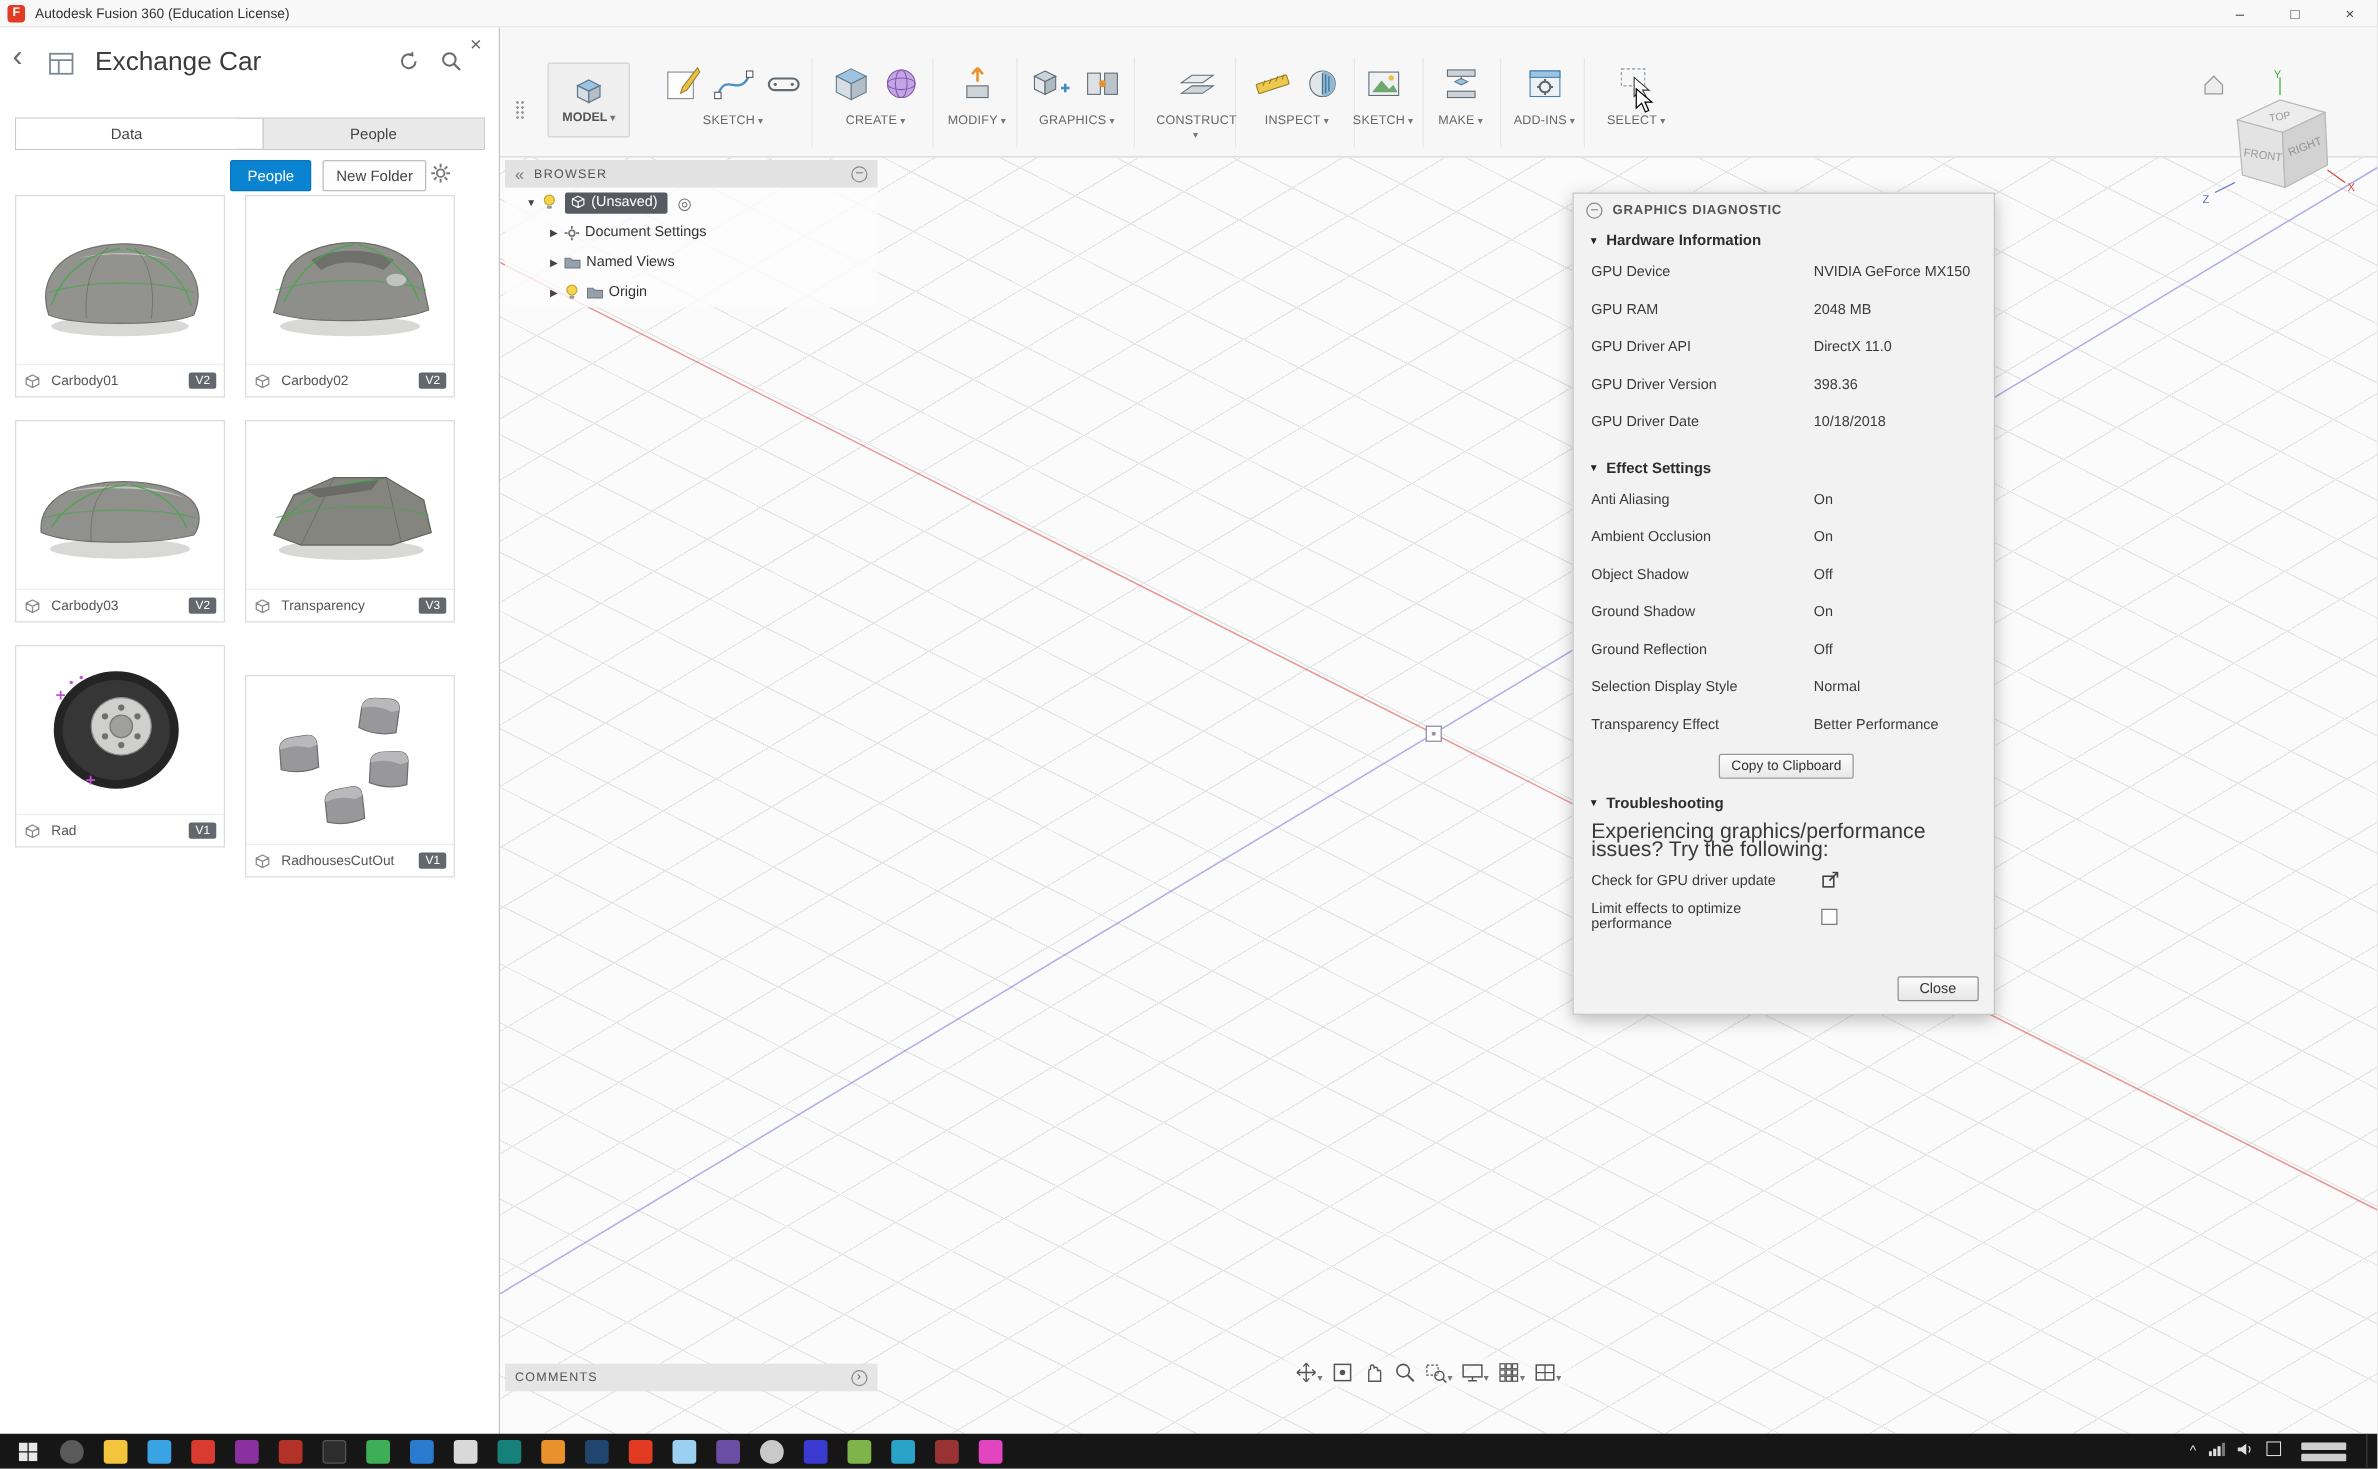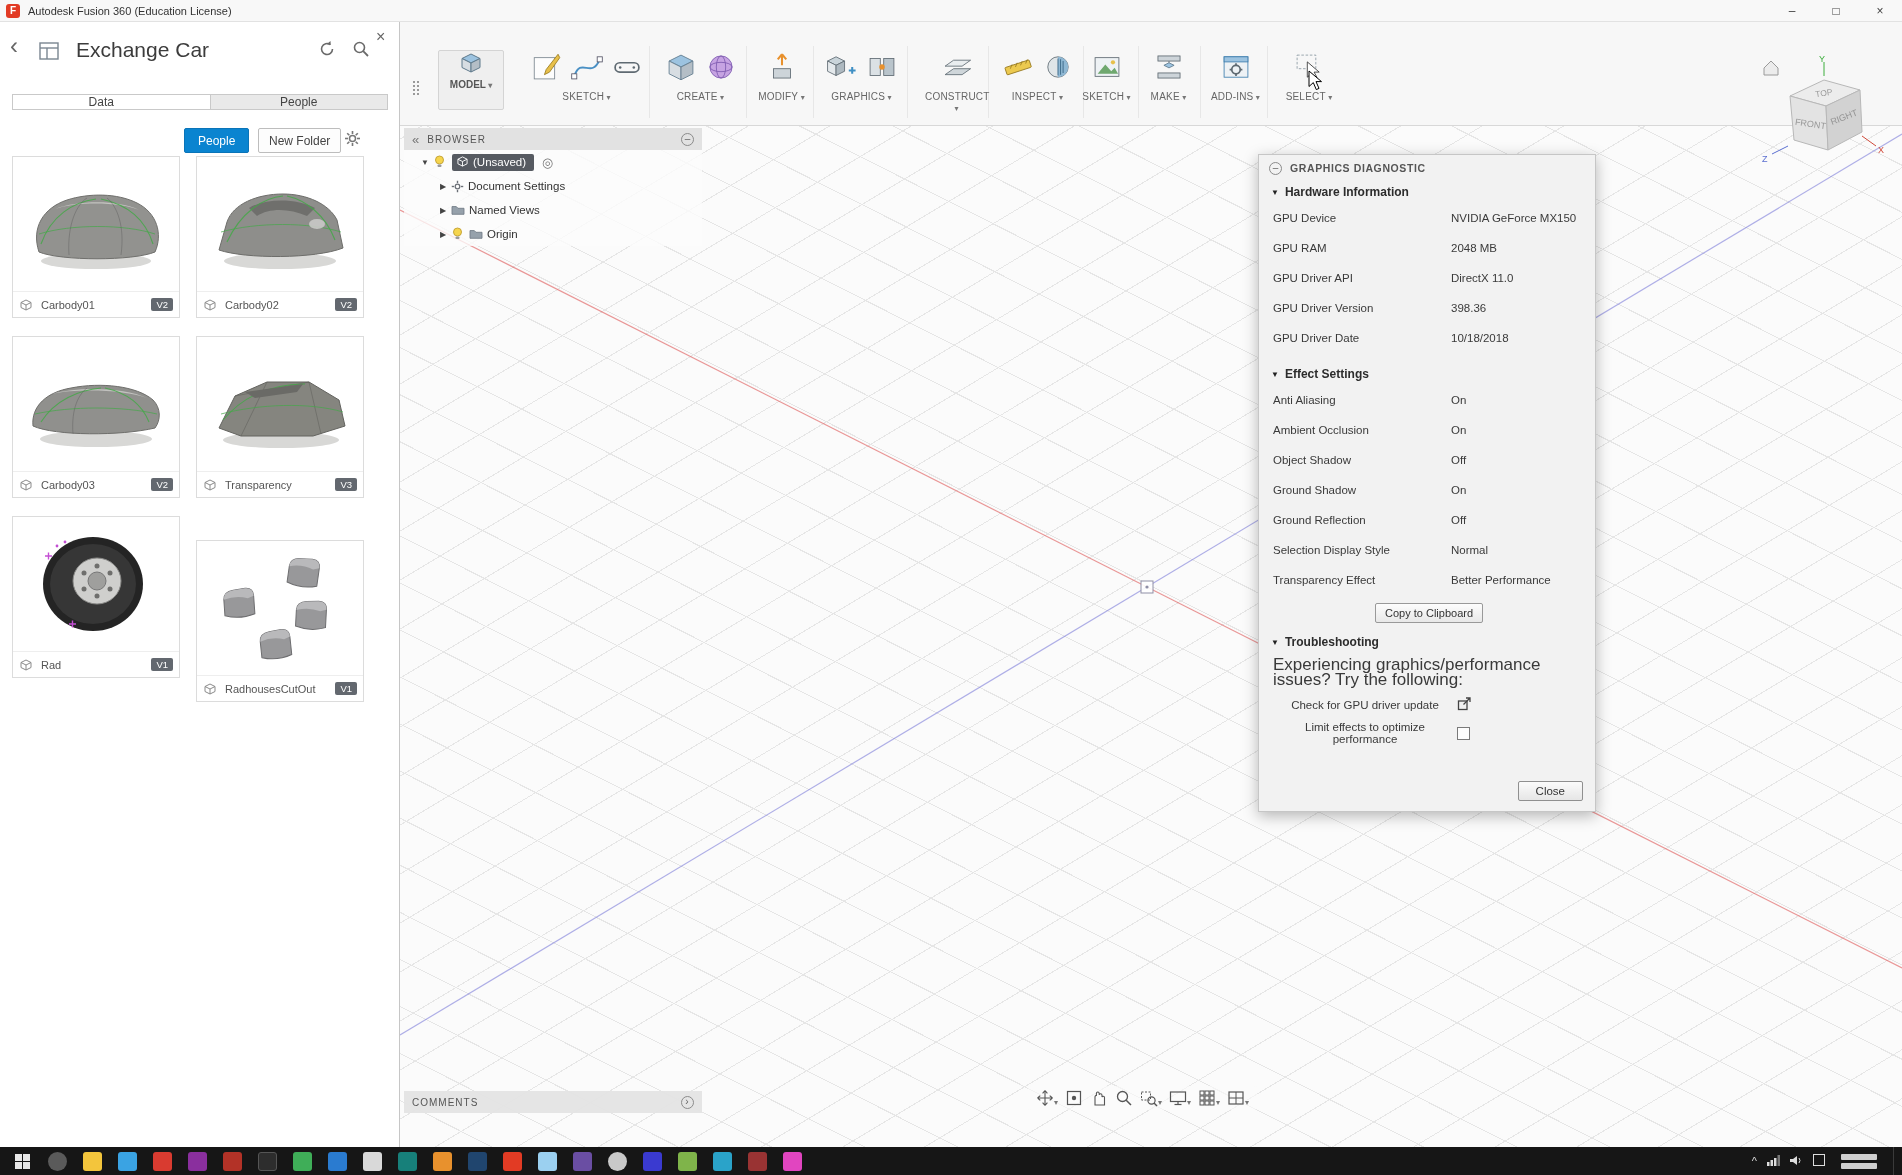"MODEL" .modelbtn { justify-content: none -> center }
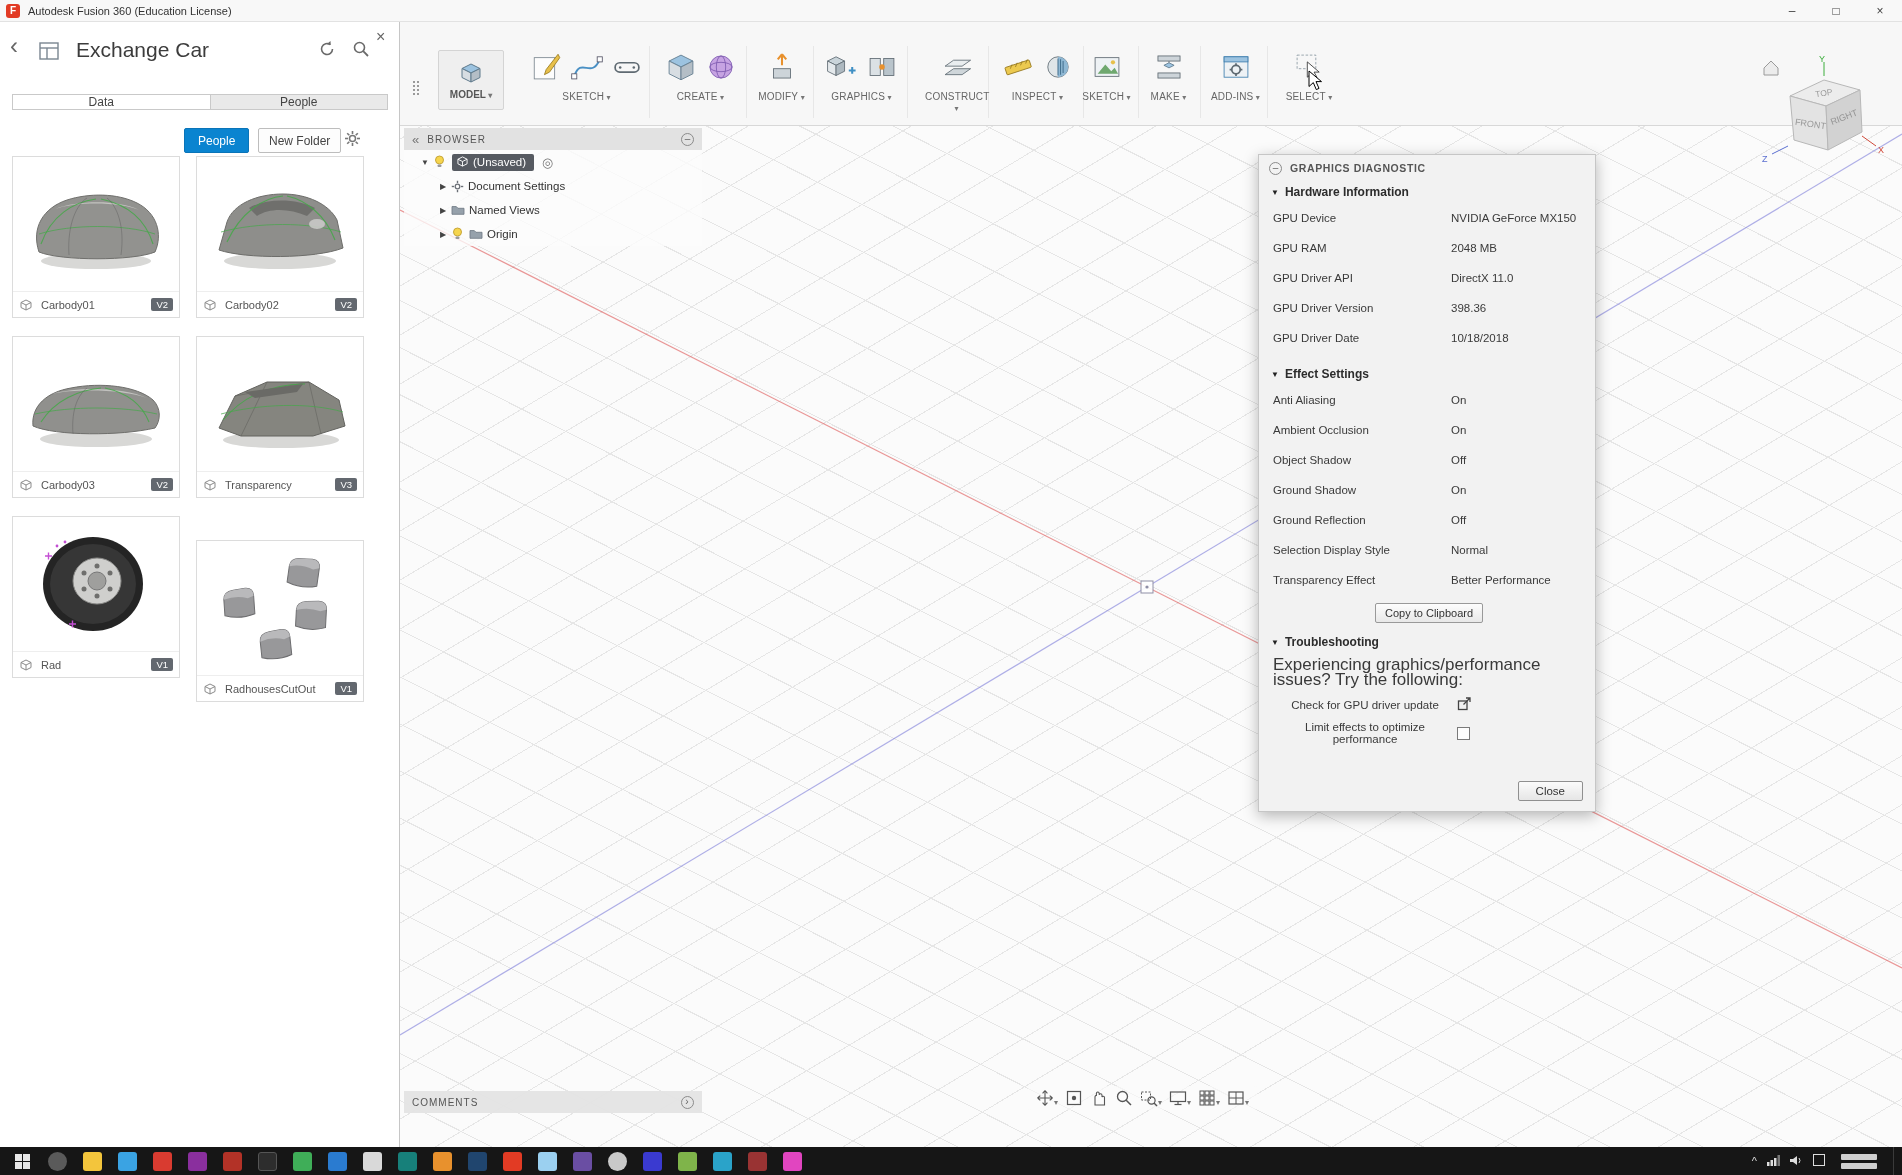"Data" .dp-tabs { height: 16px -> 26px }
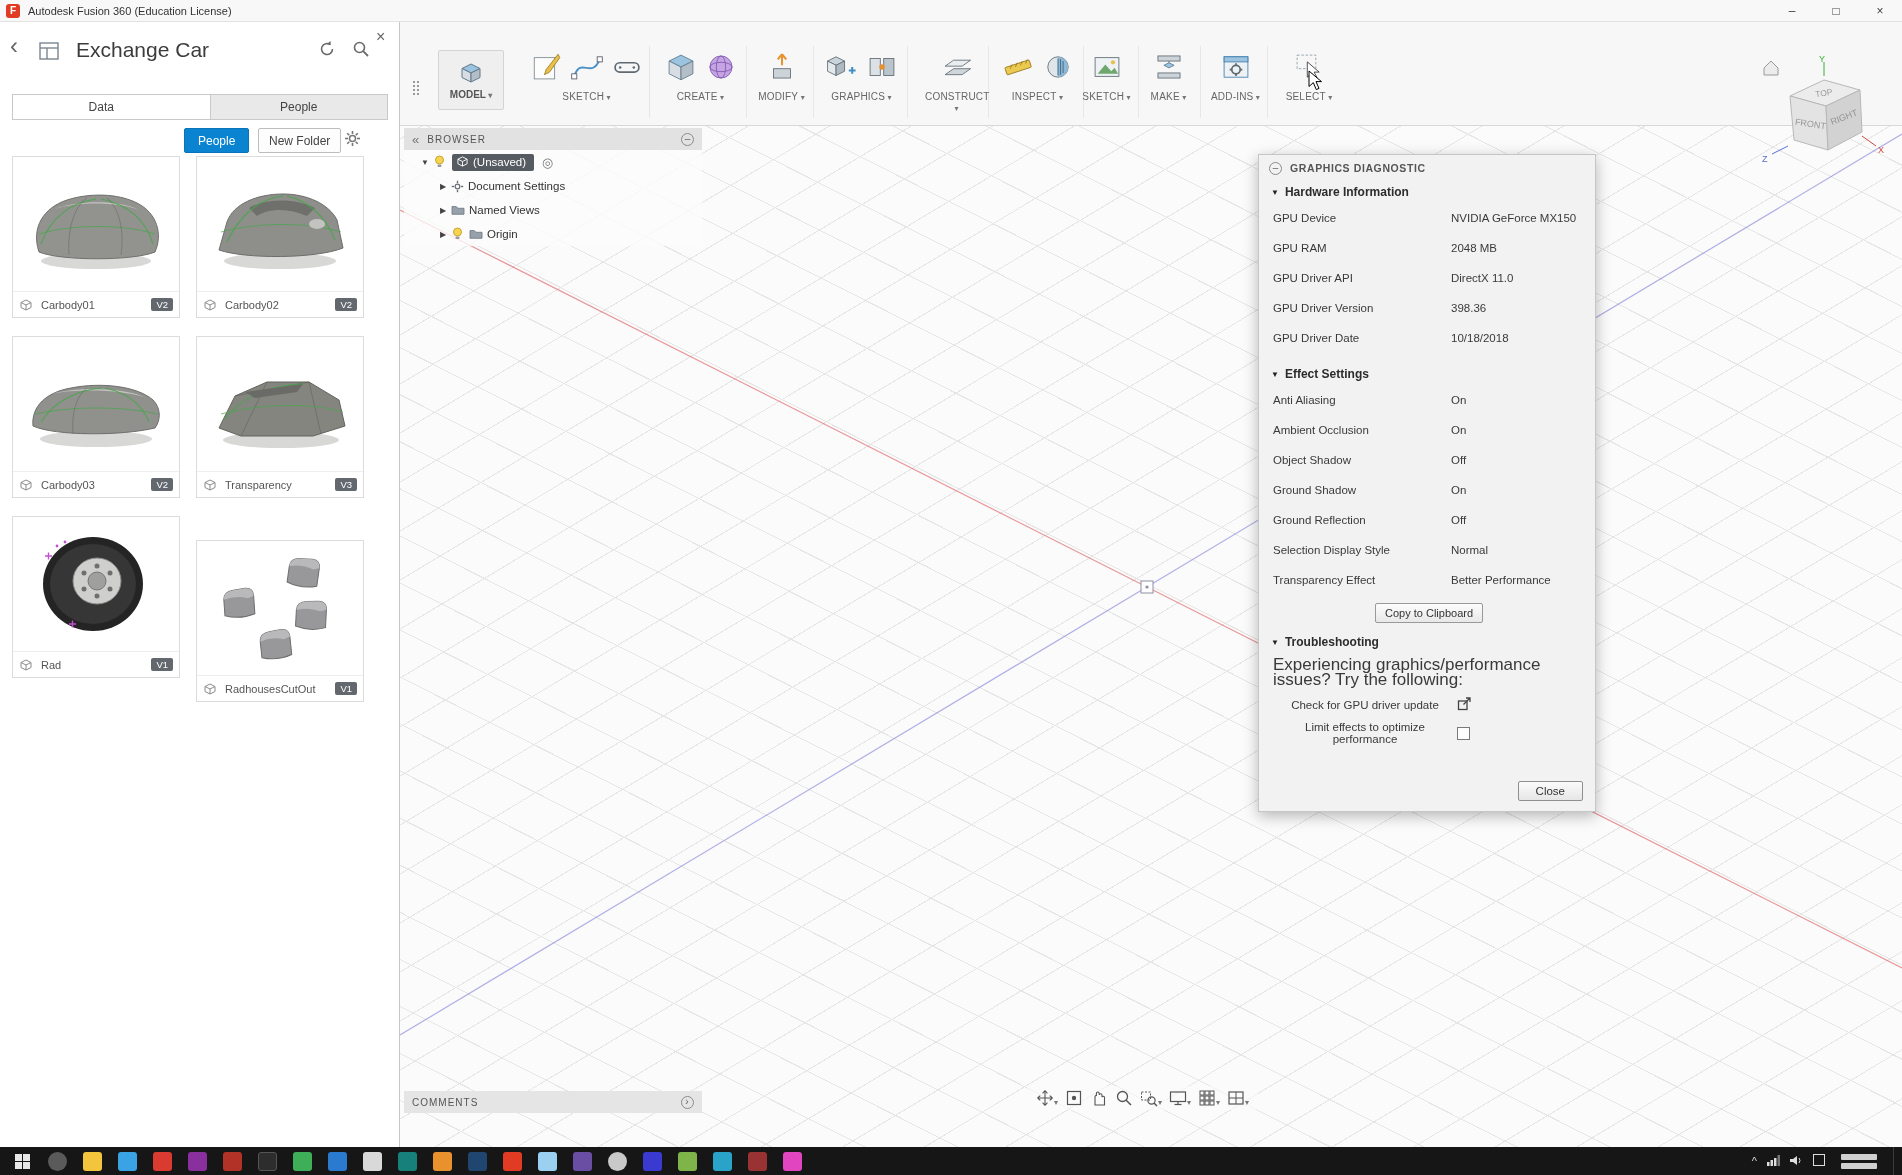"Check for GPU driver update" .trow { text-align: center -> none }
